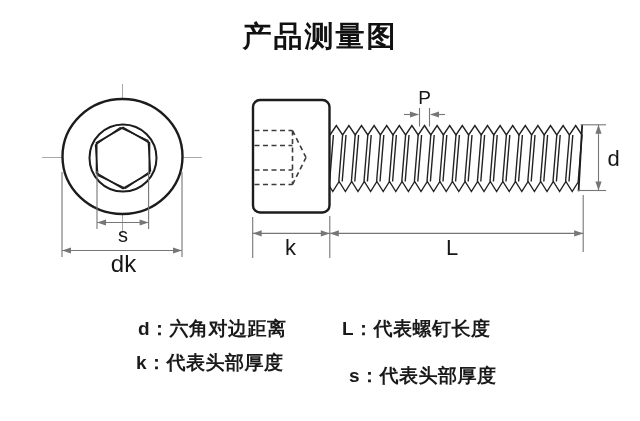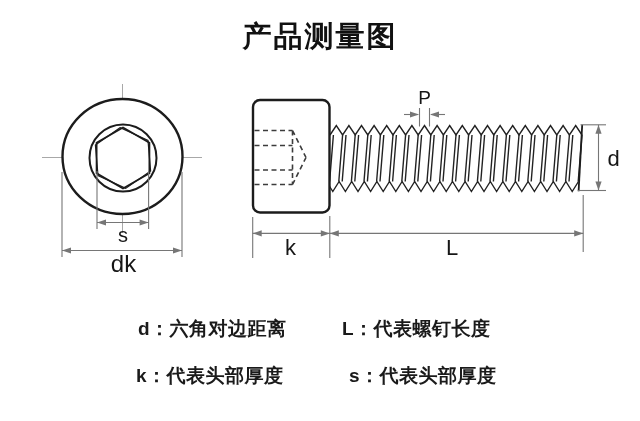"k：代表头部厚度" div.legend-item { top: 363px -> 350px }
